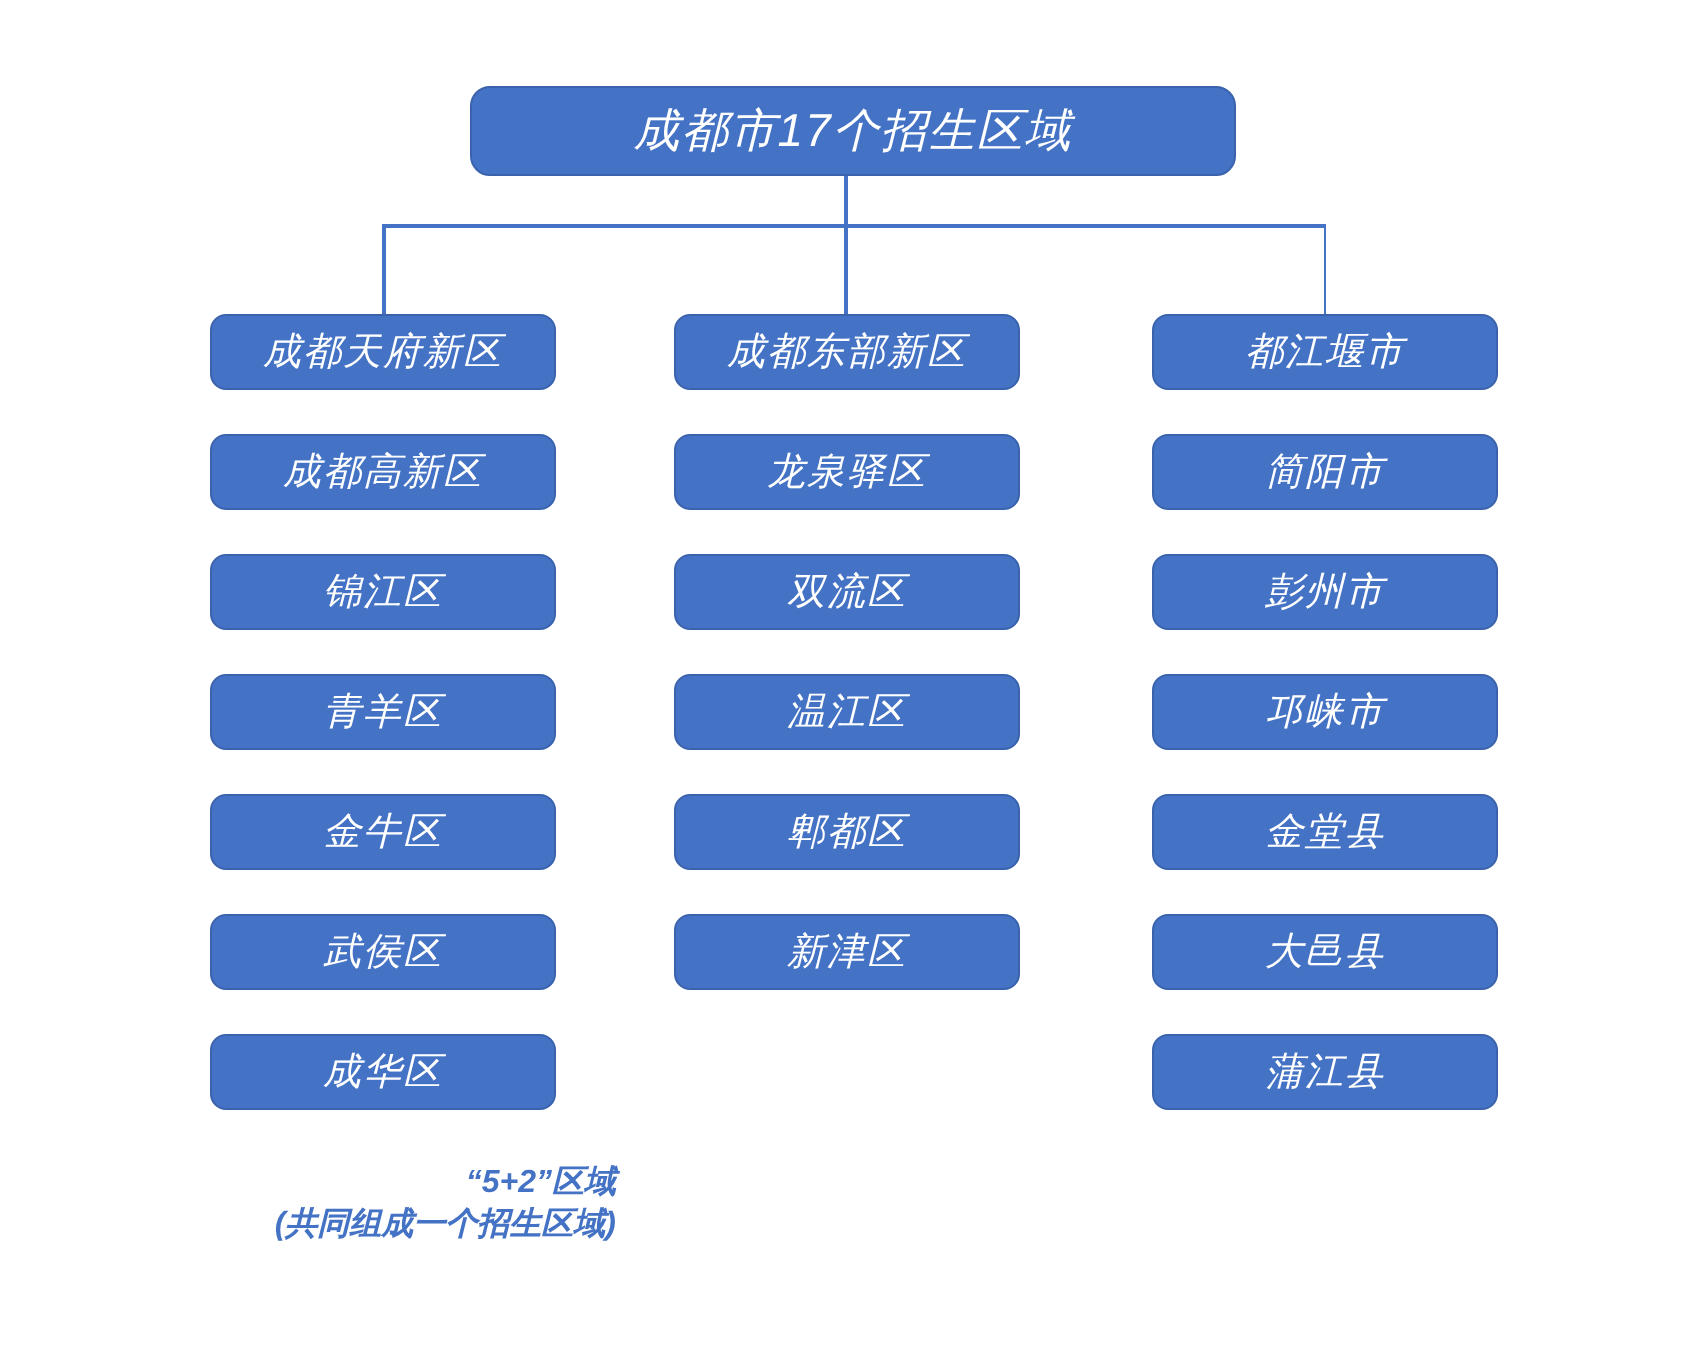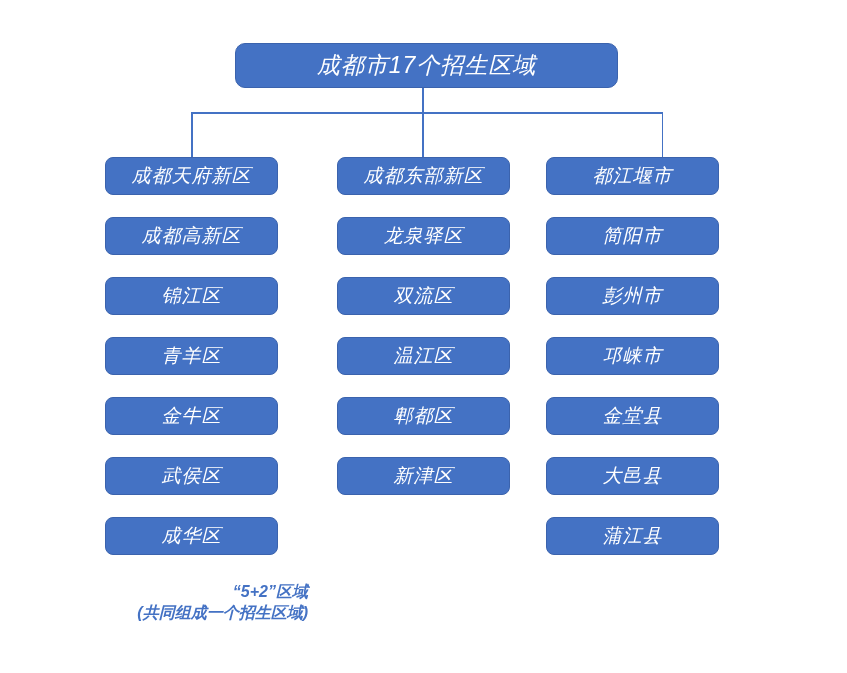"都江堰市" .col-3 { left: 546px -> 576px }
